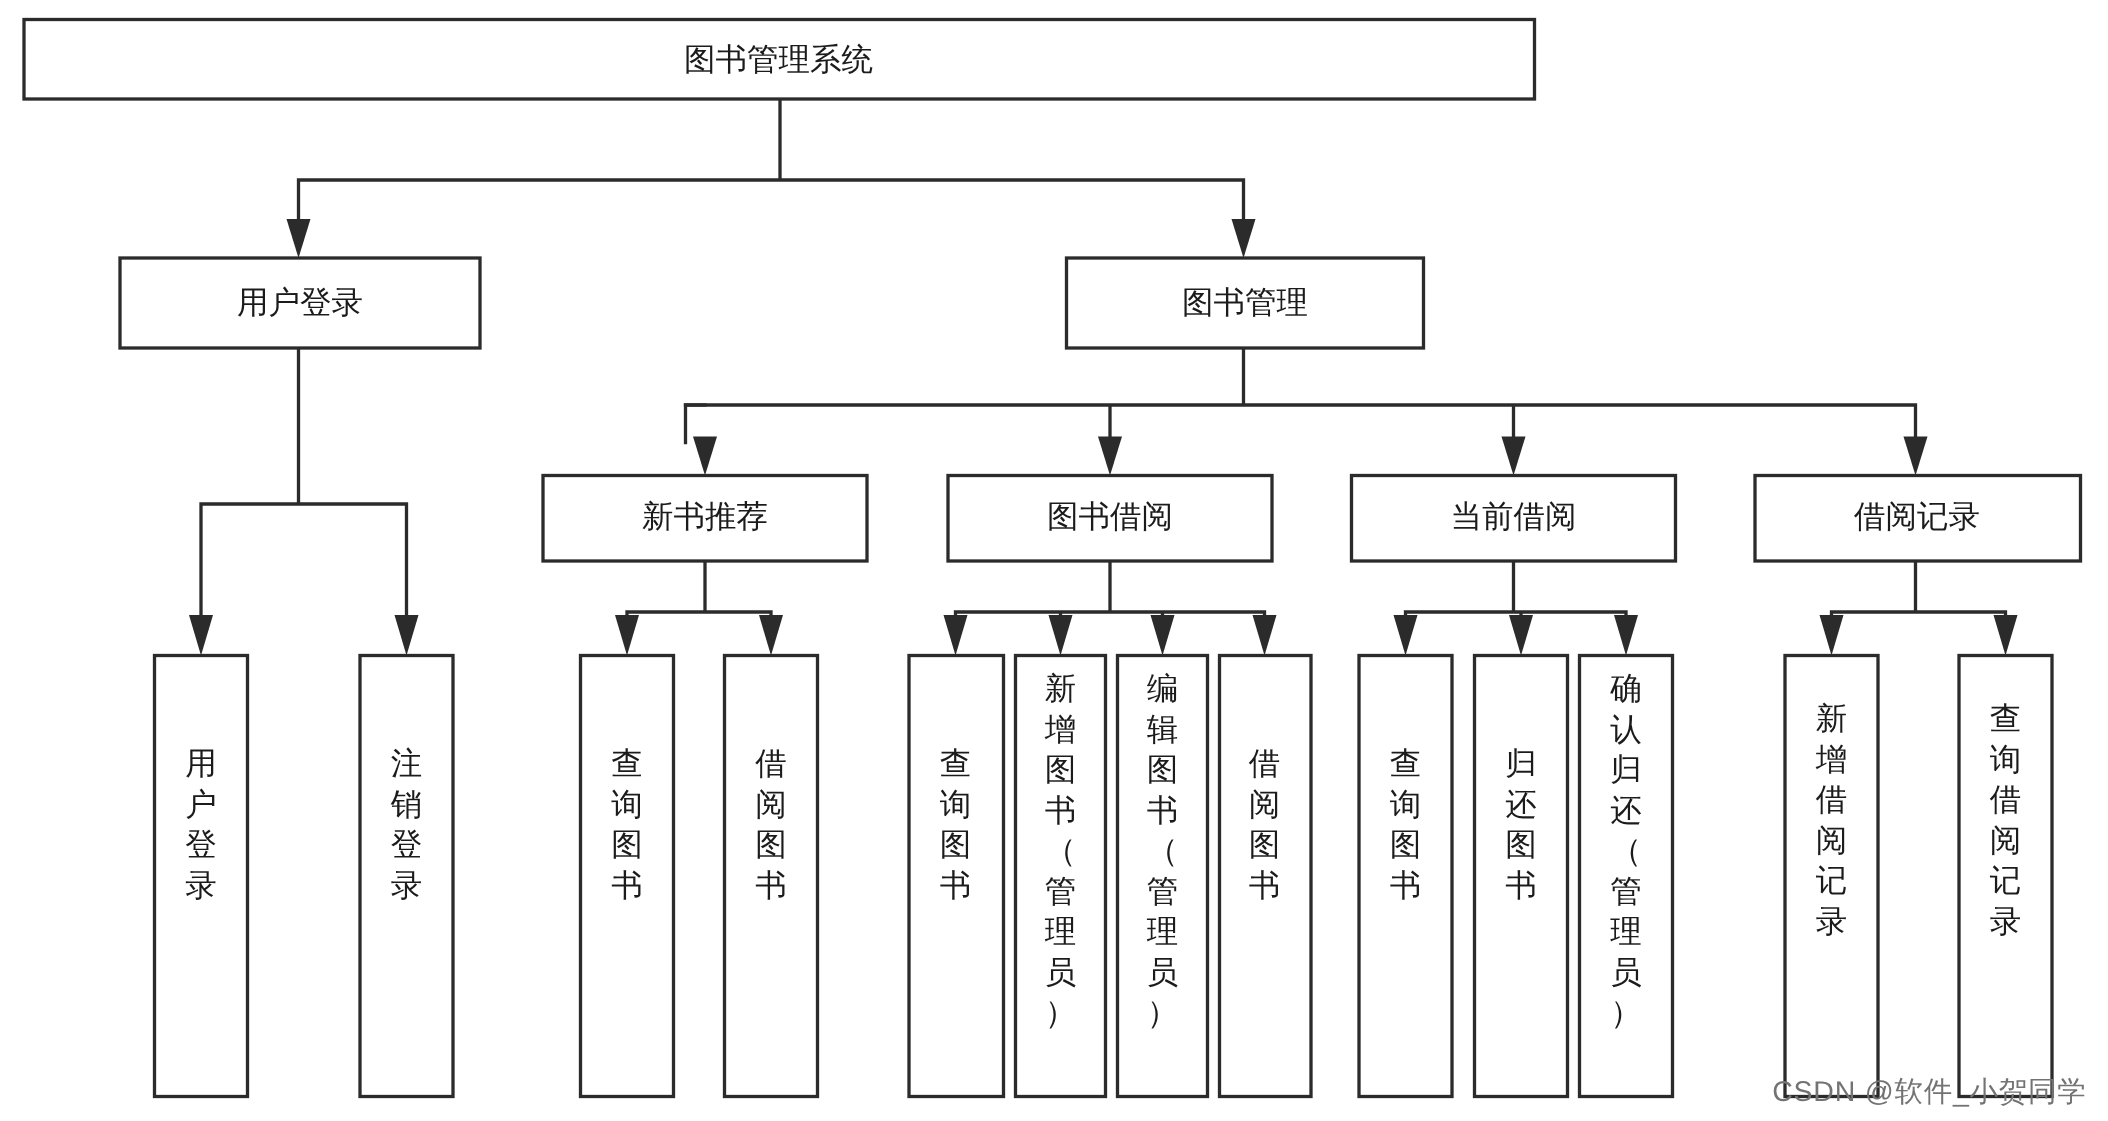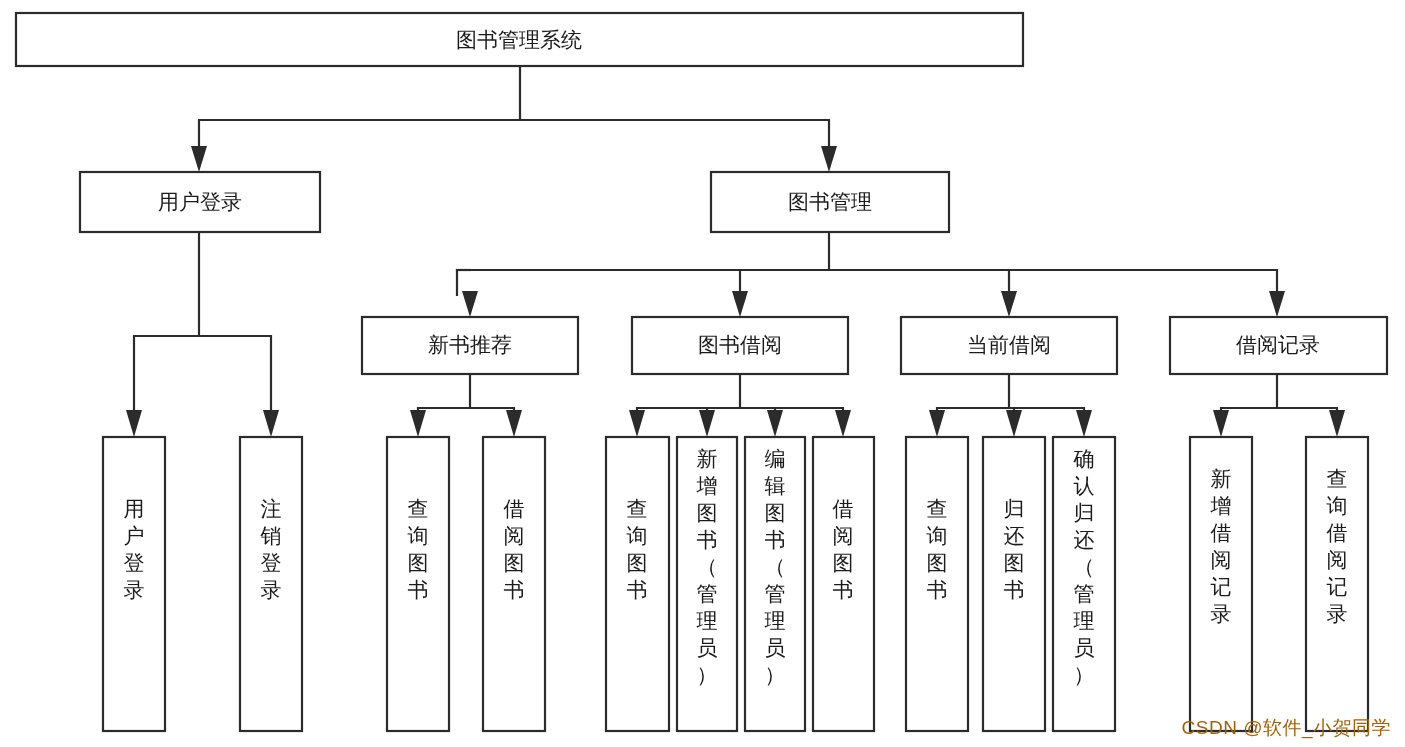"CSDN @软件_小贺同学" .watermark { color: #a16207 -> #737373 }
